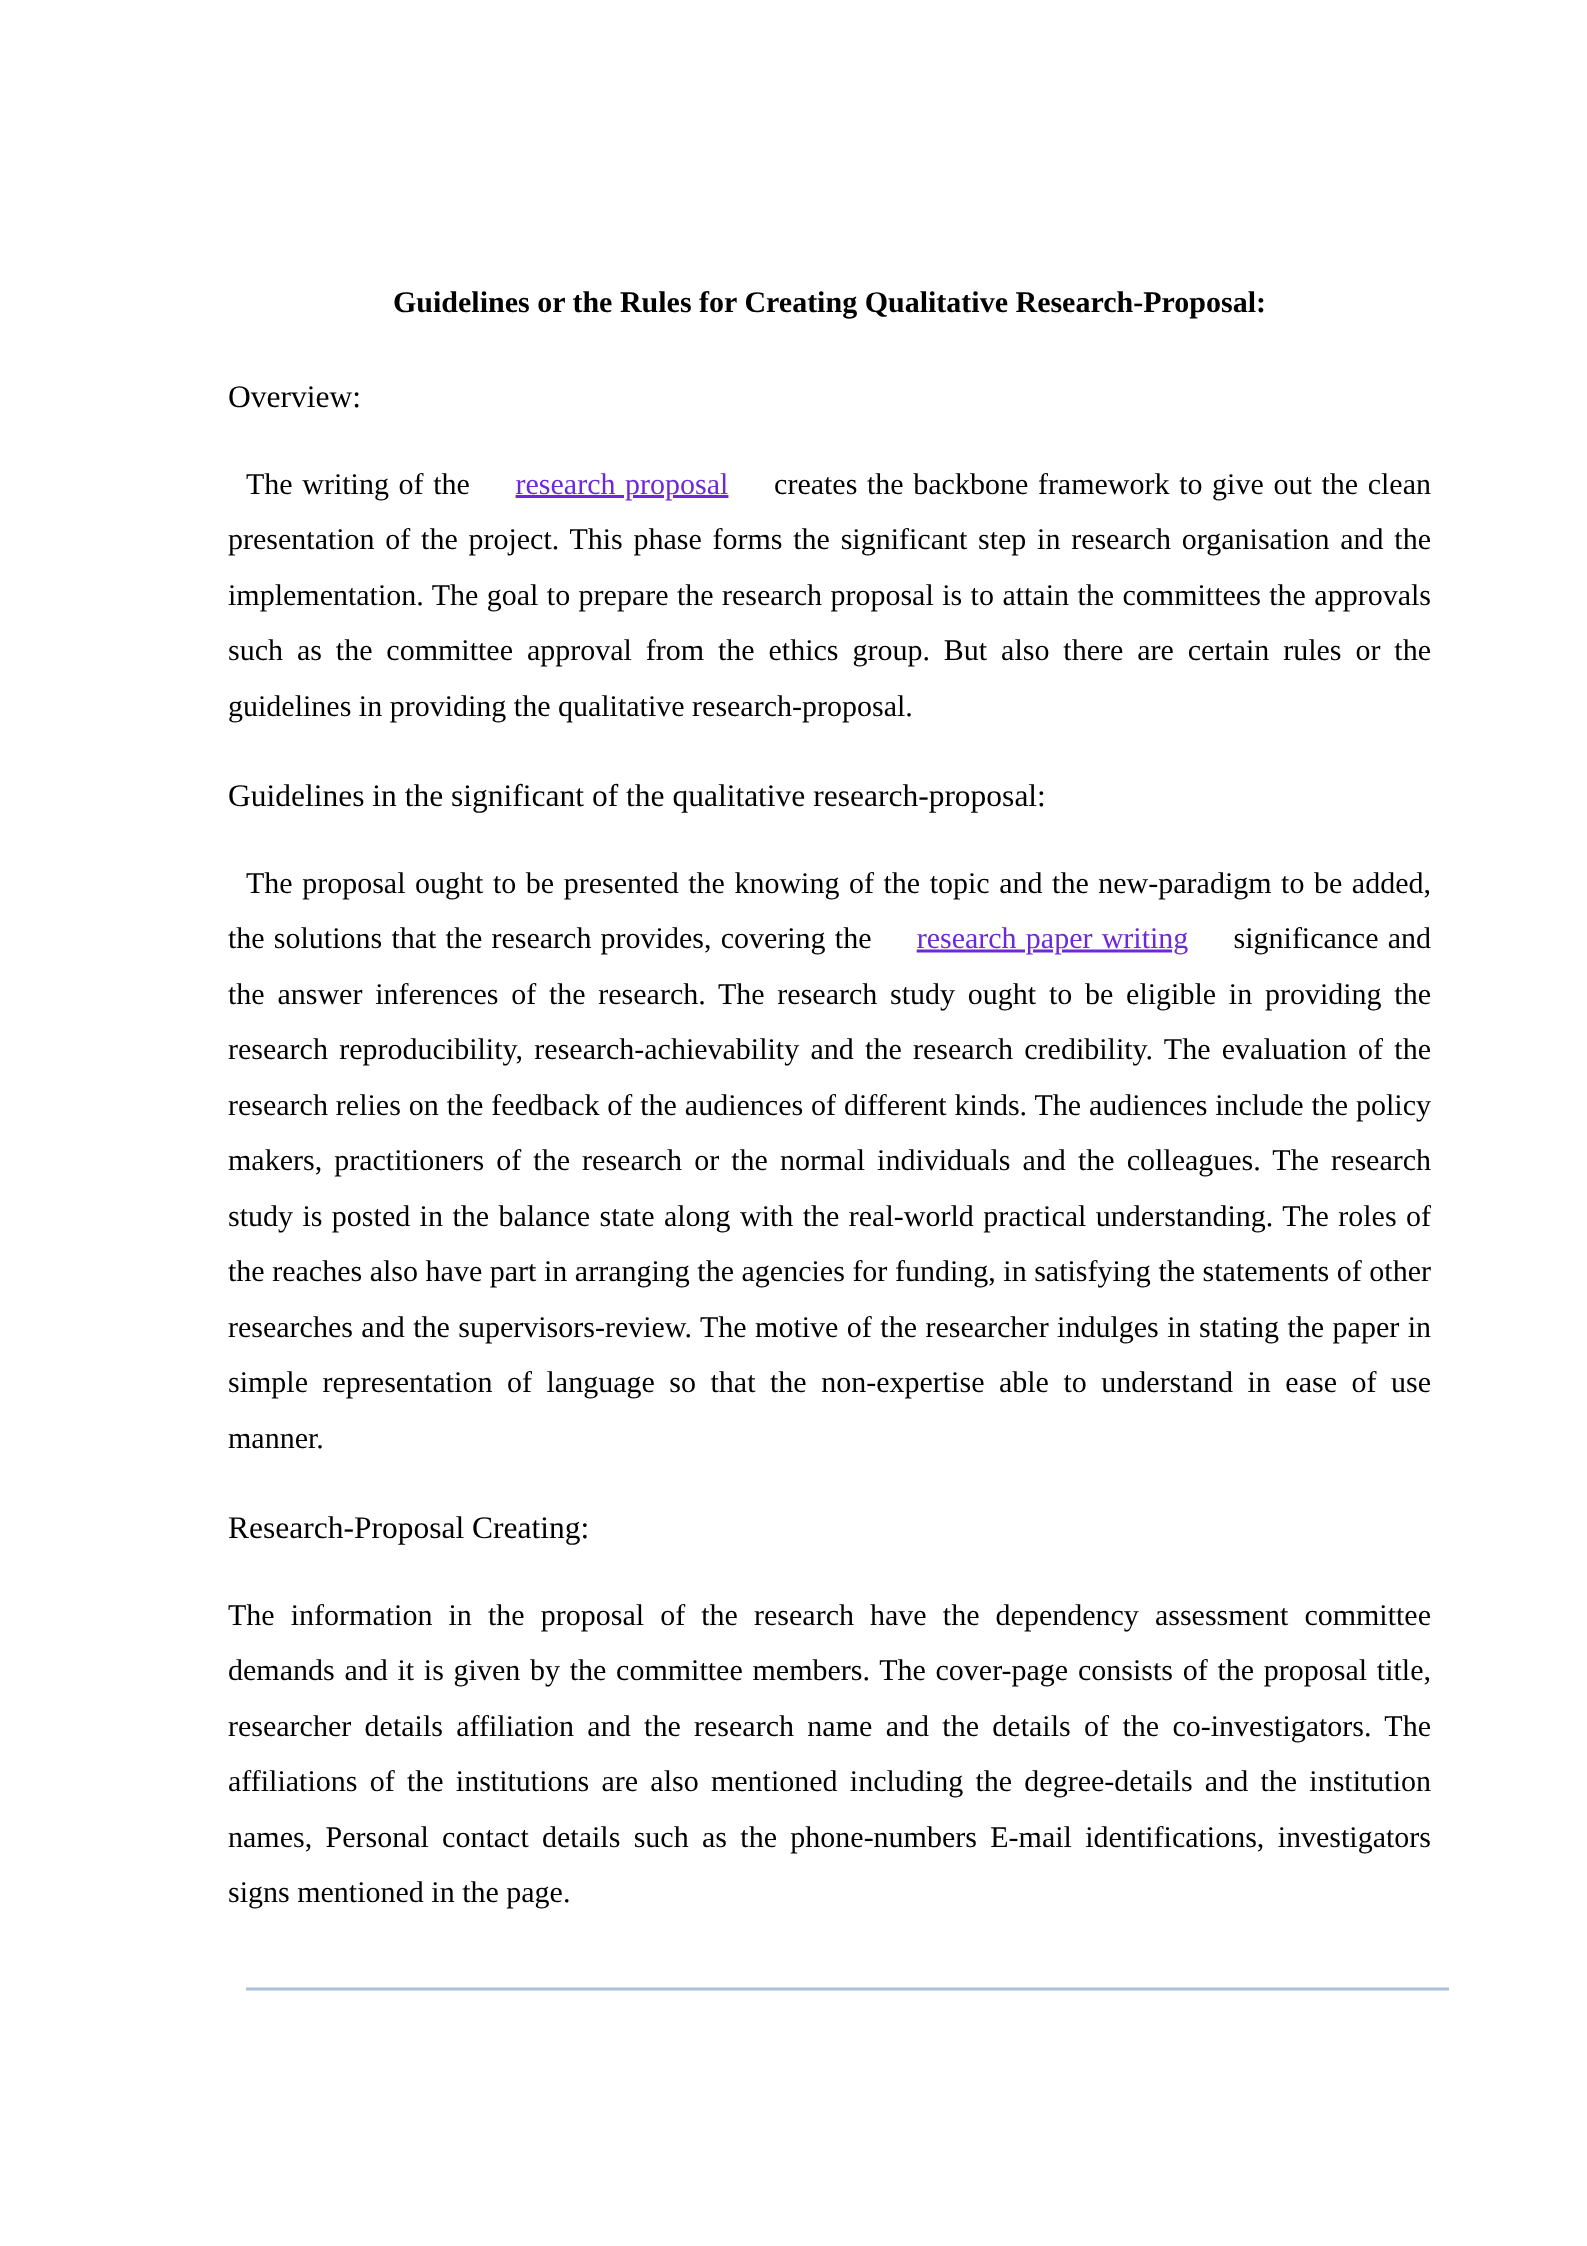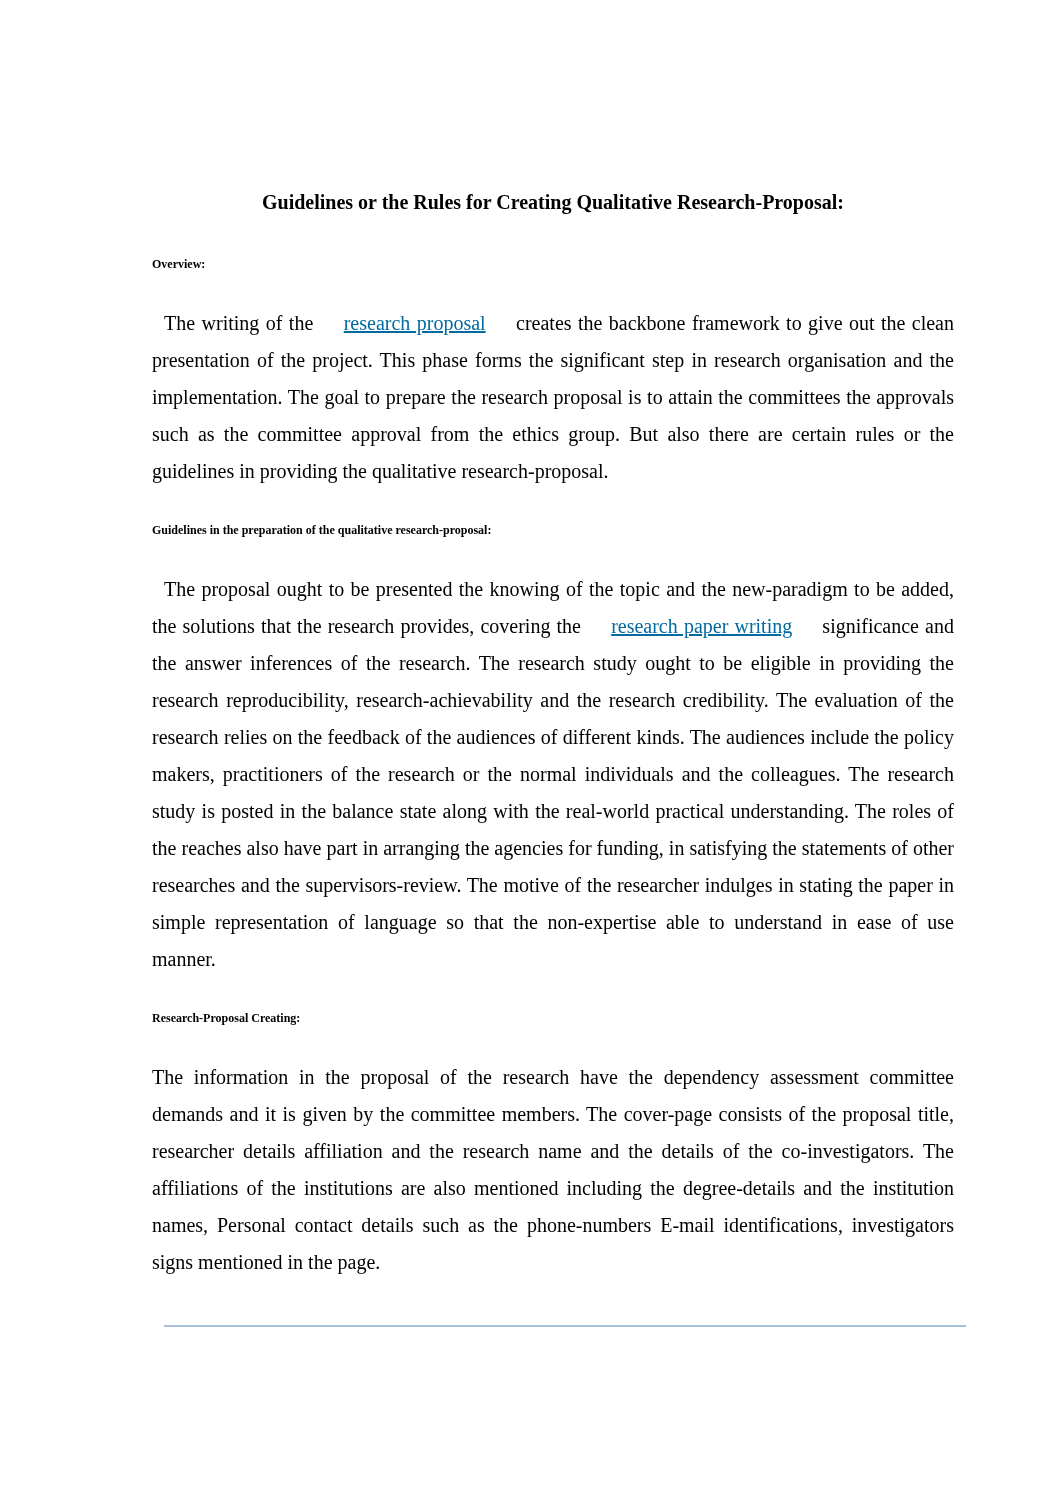"Overview:" .section-heading { font-size: 12px -> 21px; font-weight: bold -> normal }
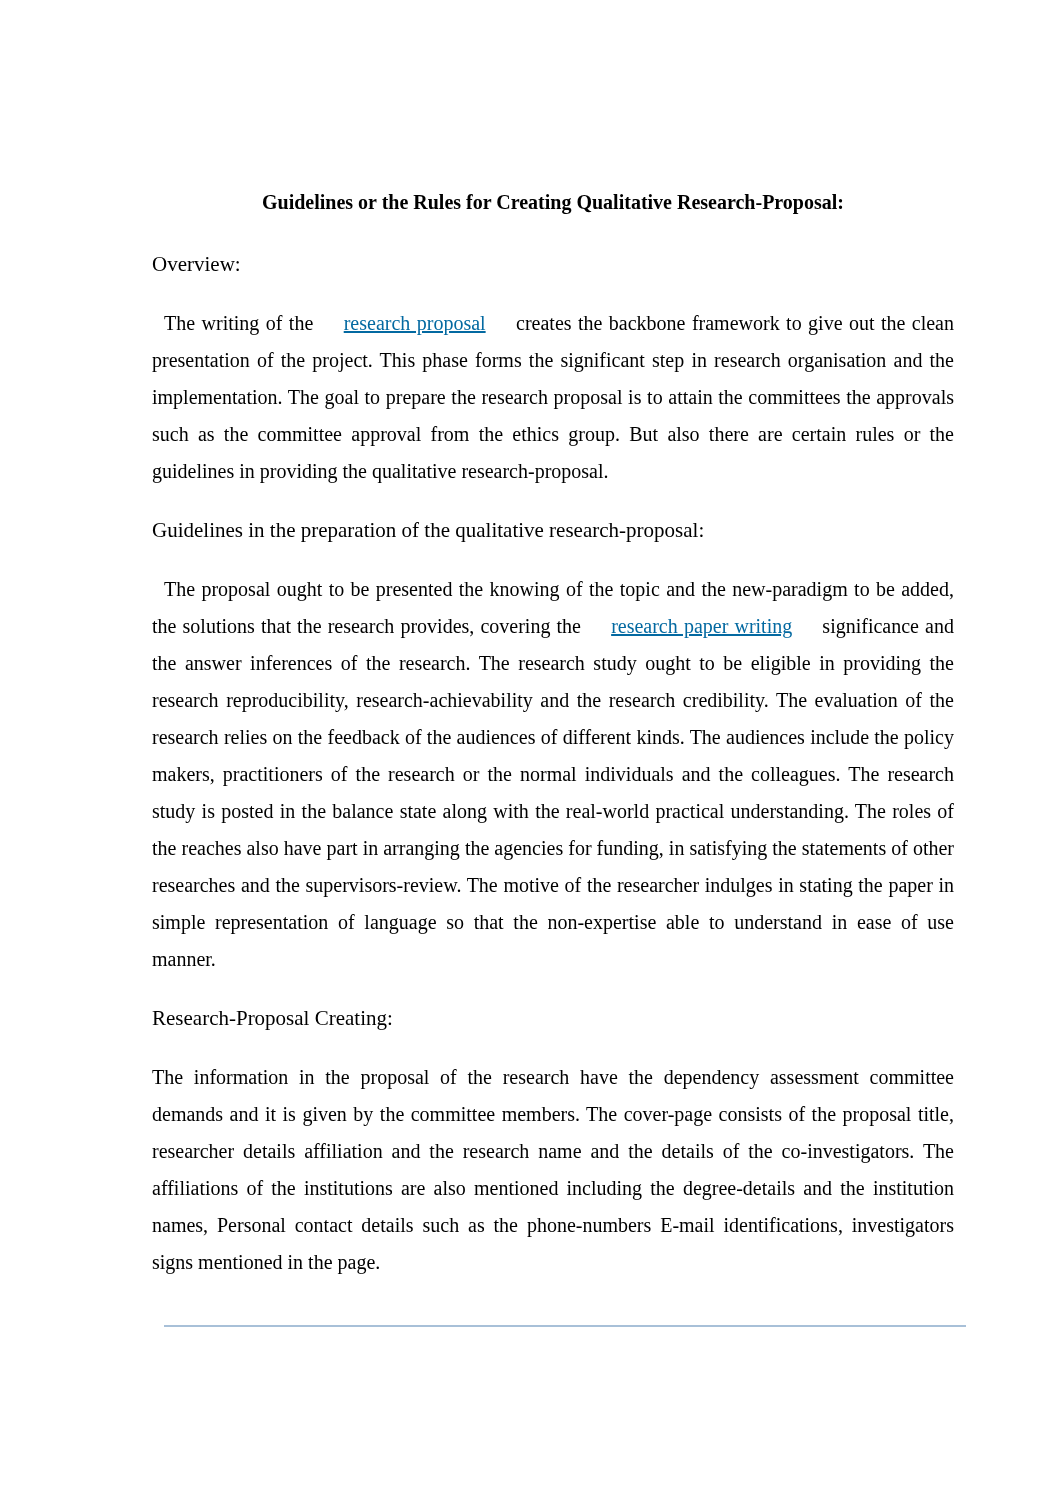"research proposal" .para a { color: #0369a1 -> #6d28d9 }
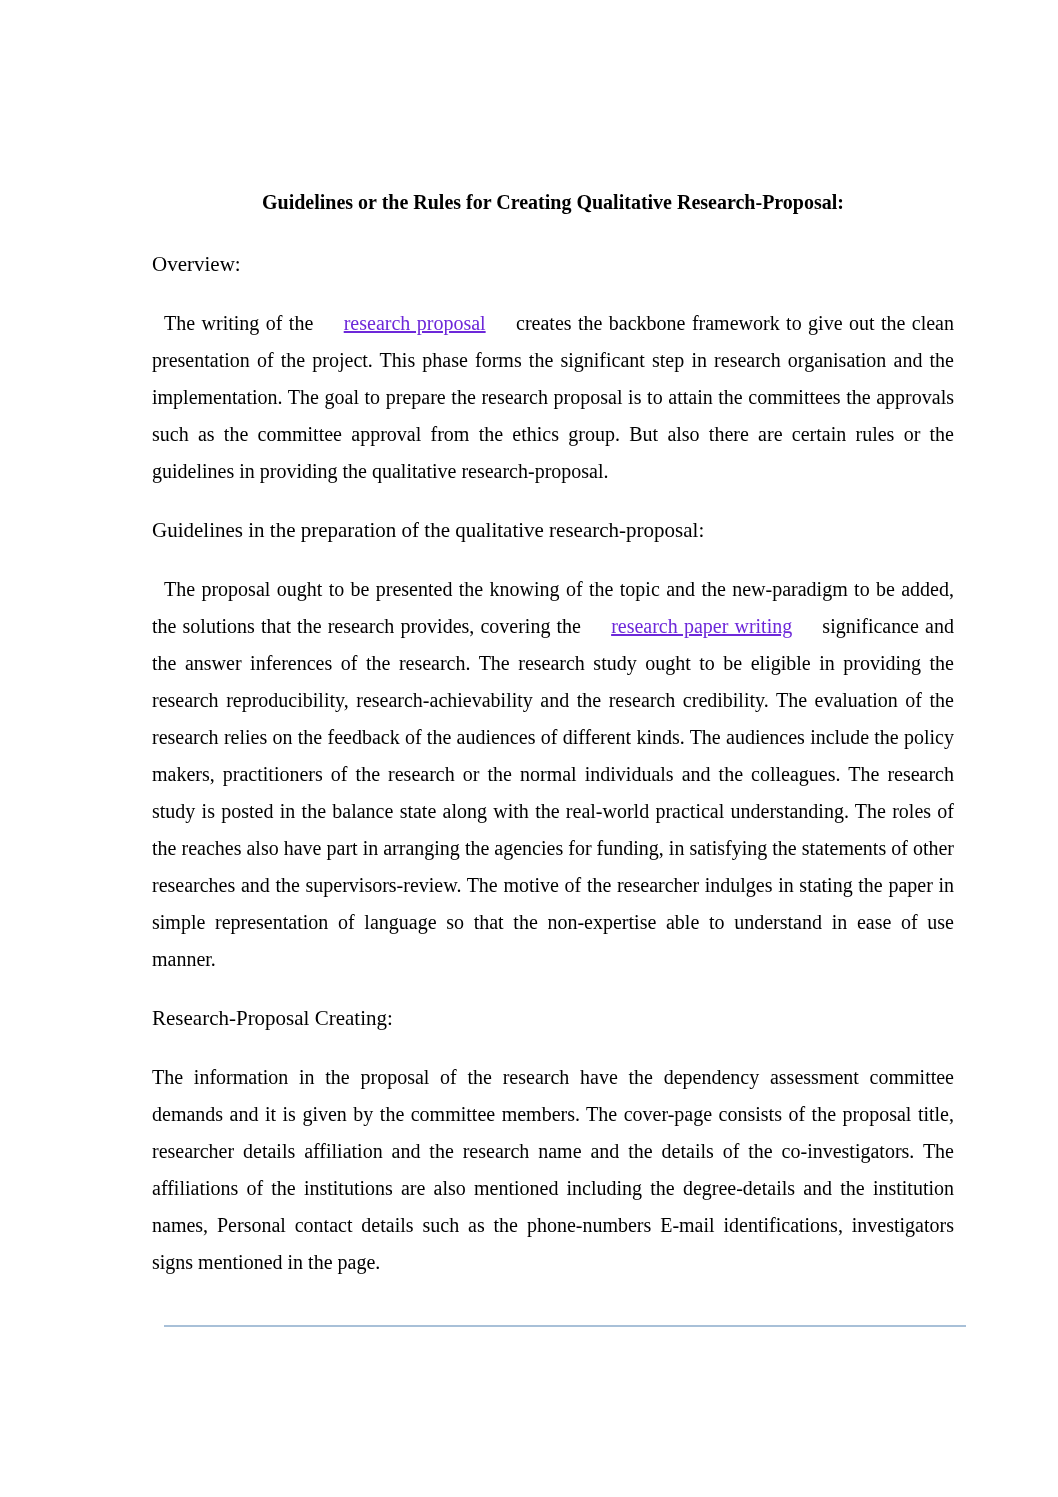"Guidelines in the preparation of" div.section-heading { text: preparation -> significant }
